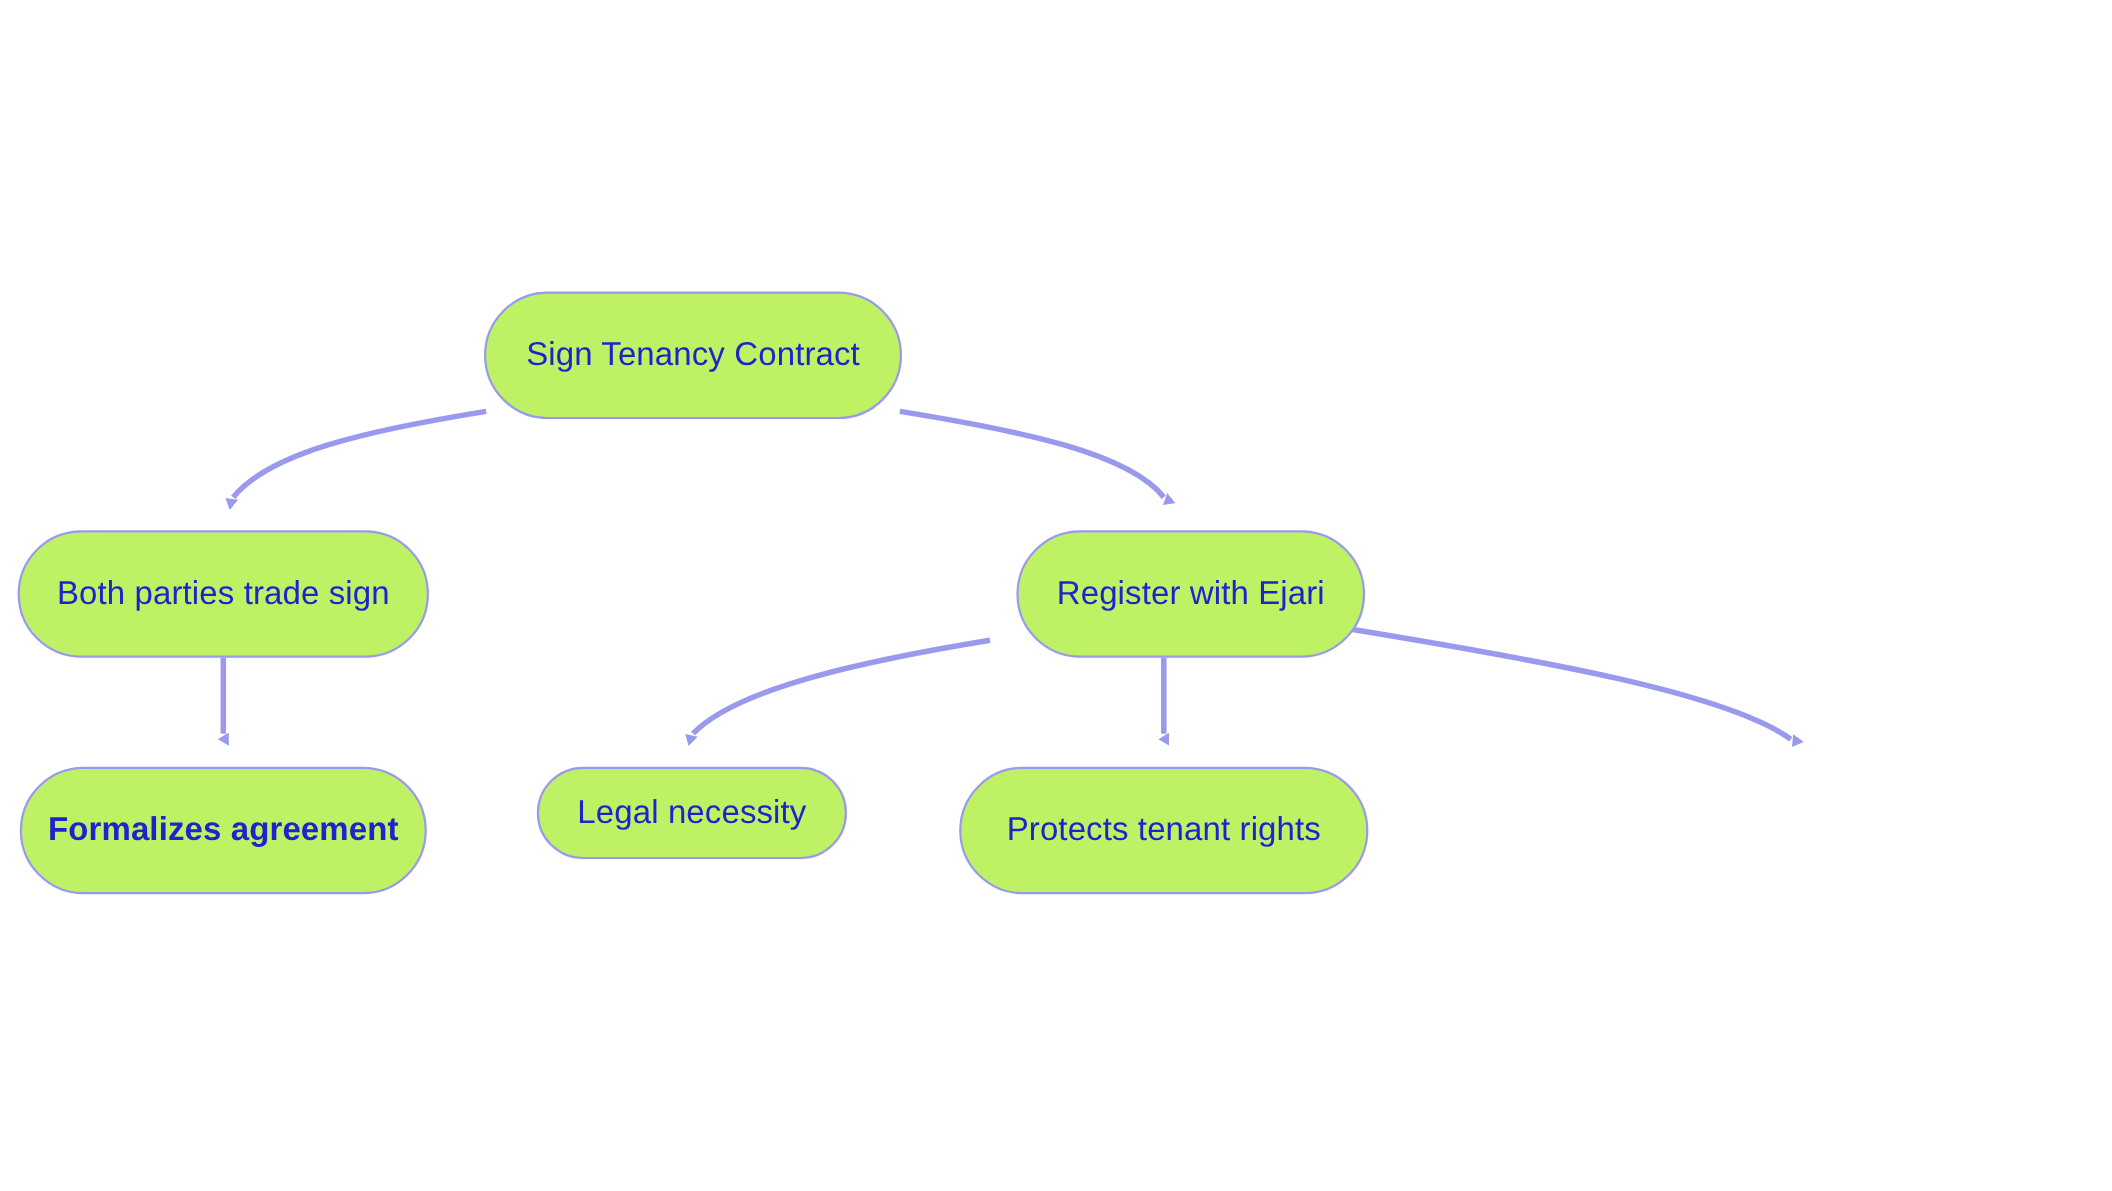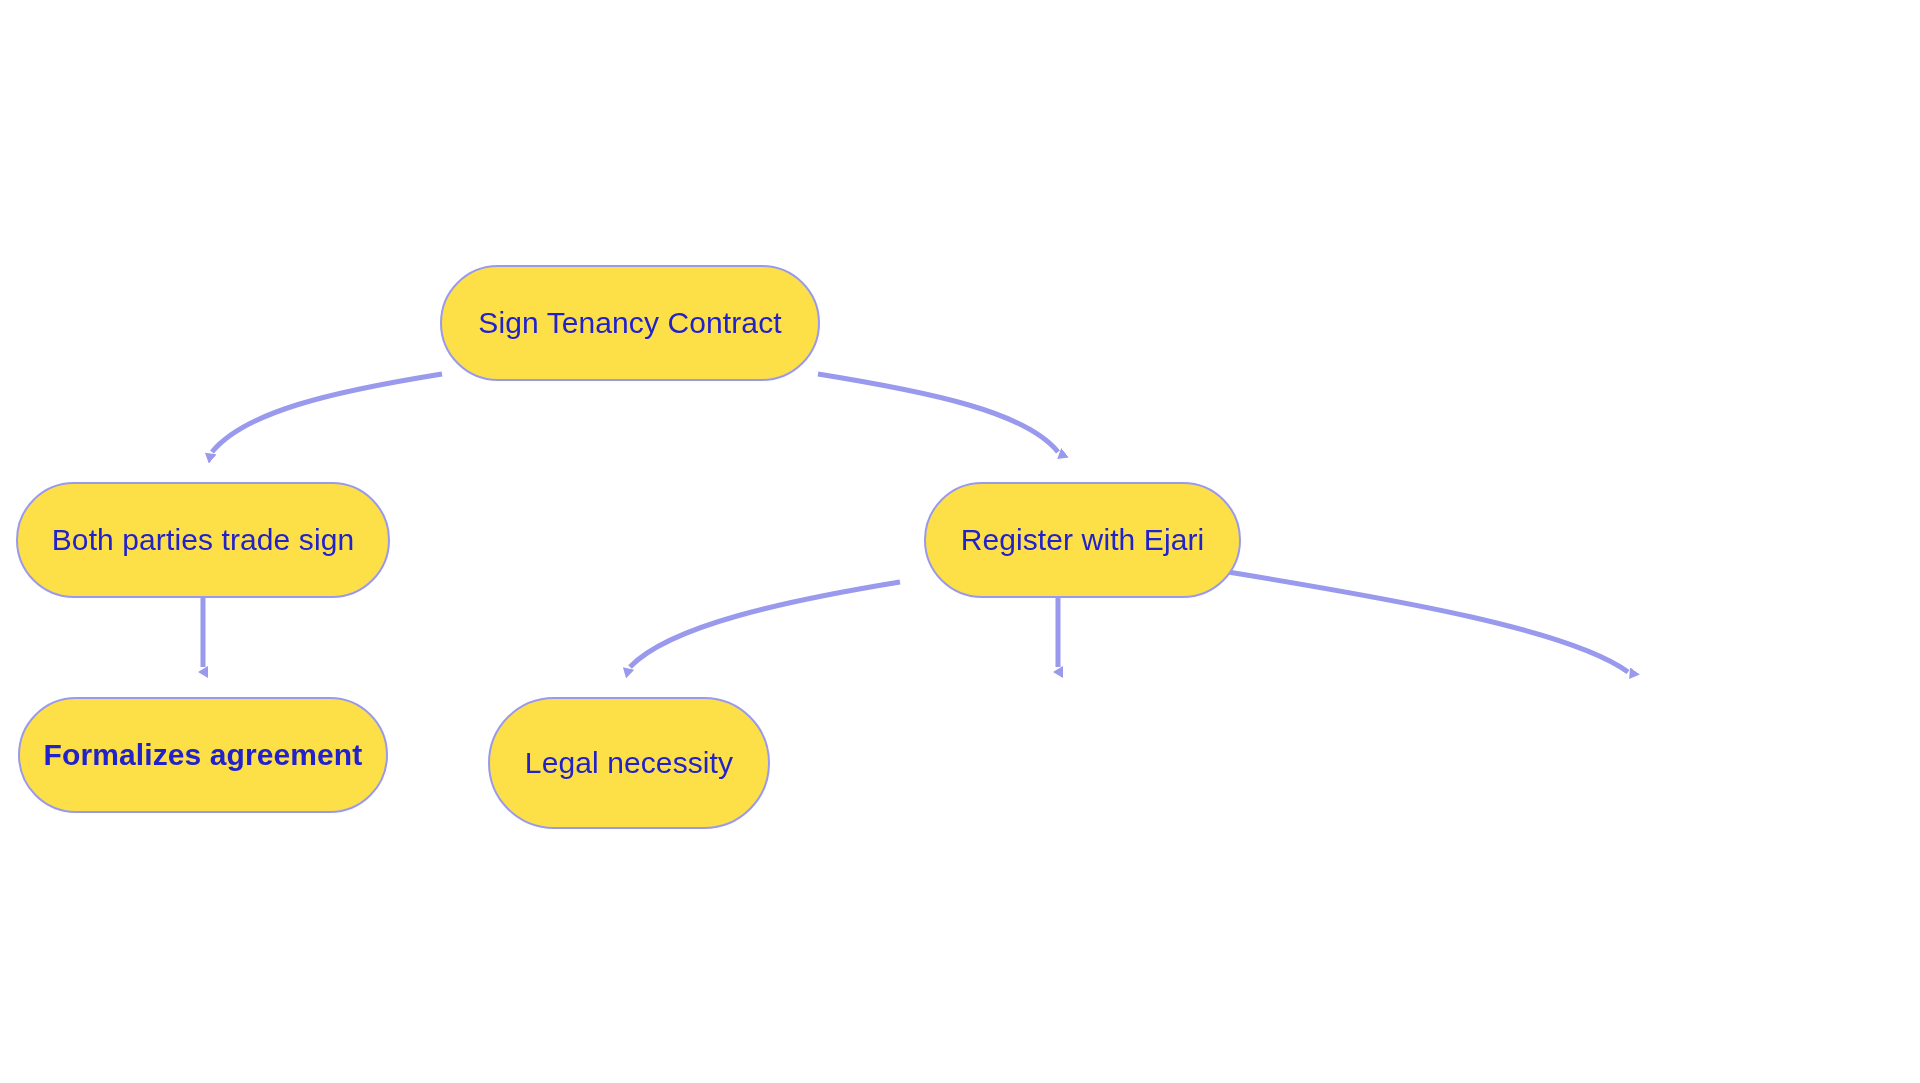"Sign Tenancy Contract" .node { background: #fde047 -> #bef264 }
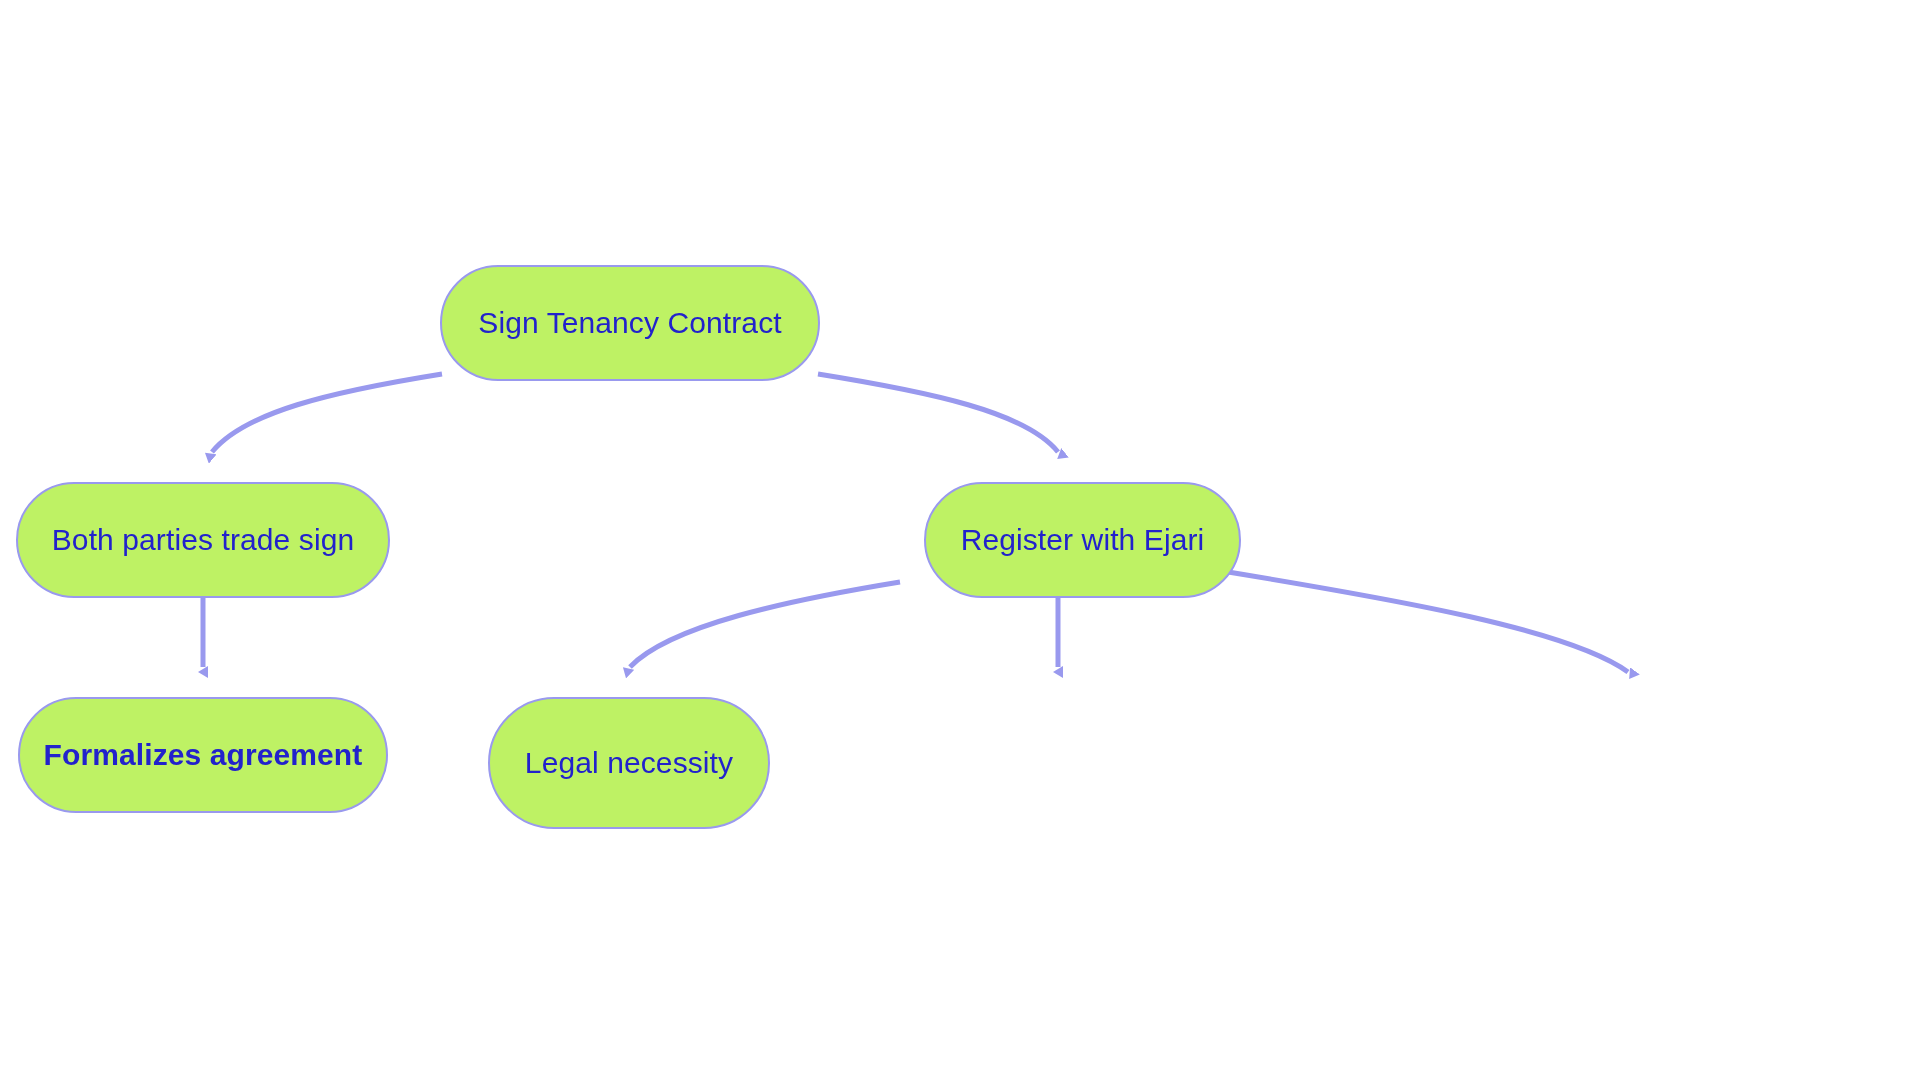"Legal necessity" div.node { height: 132px -> 84px }
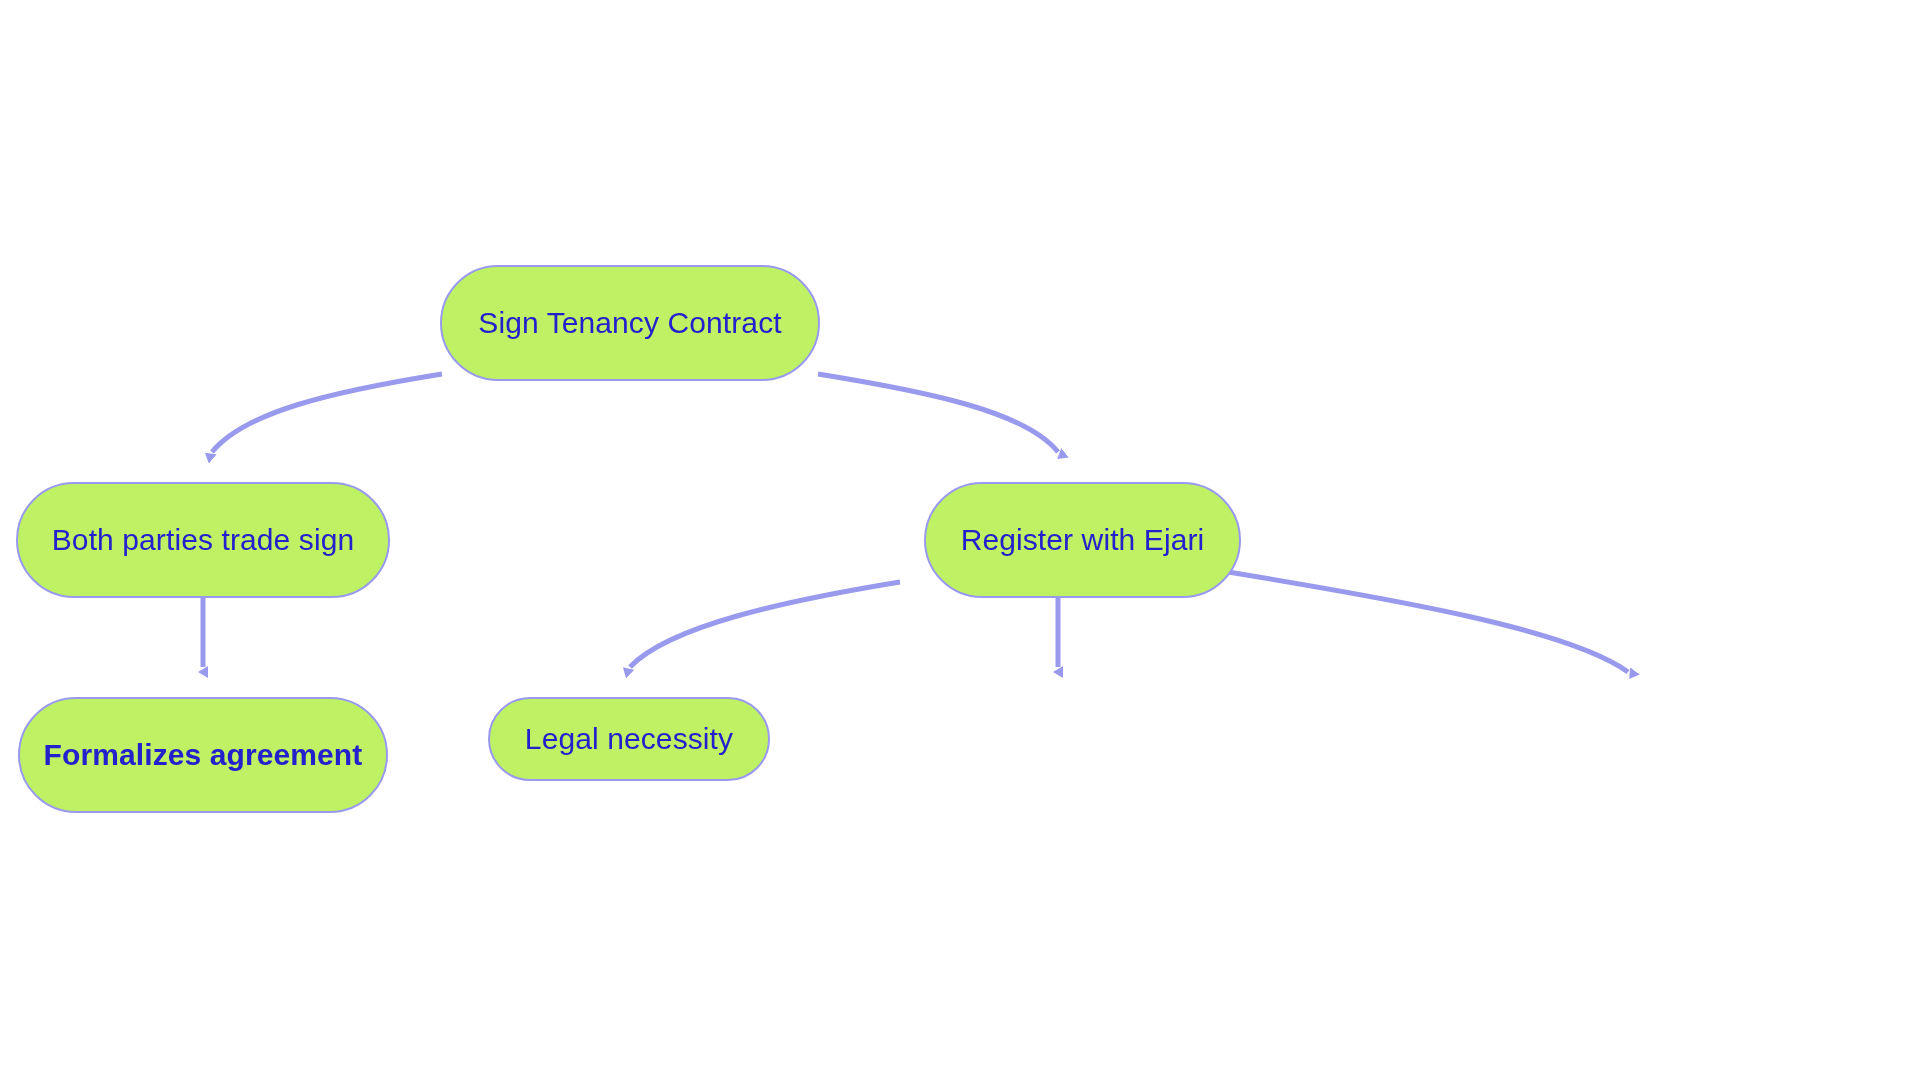"Protects tenant rights" div.node { html: none -> <div> <span>Protects tenant rights</span> </div> }
